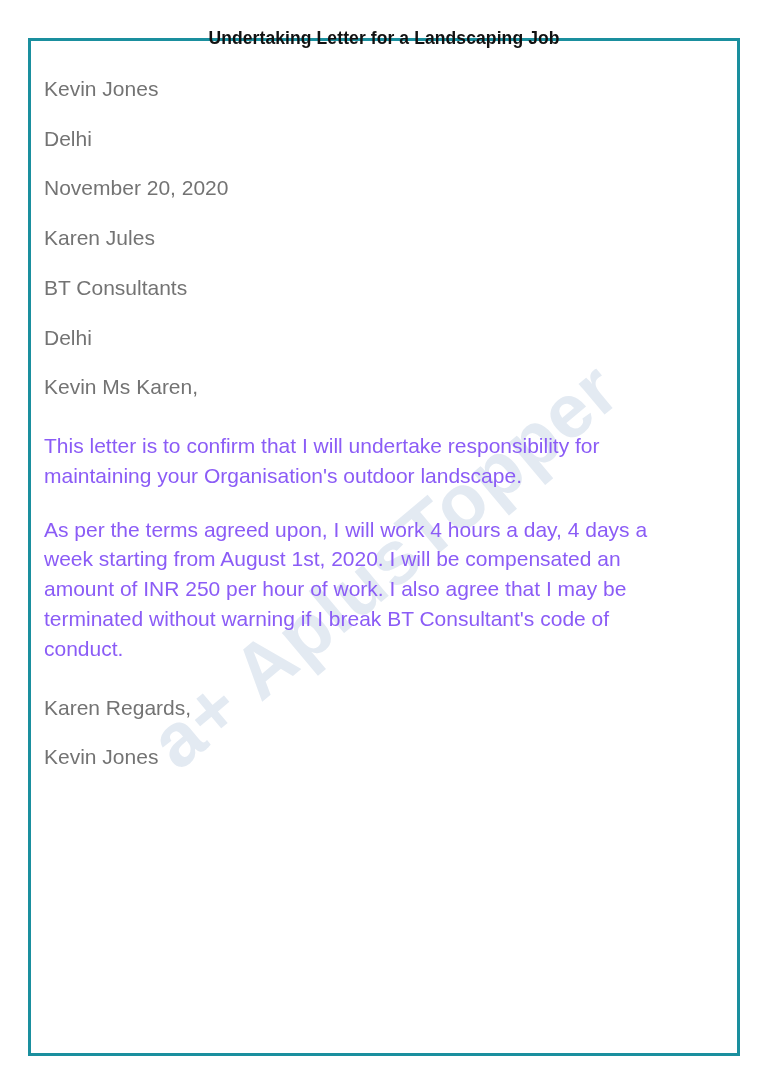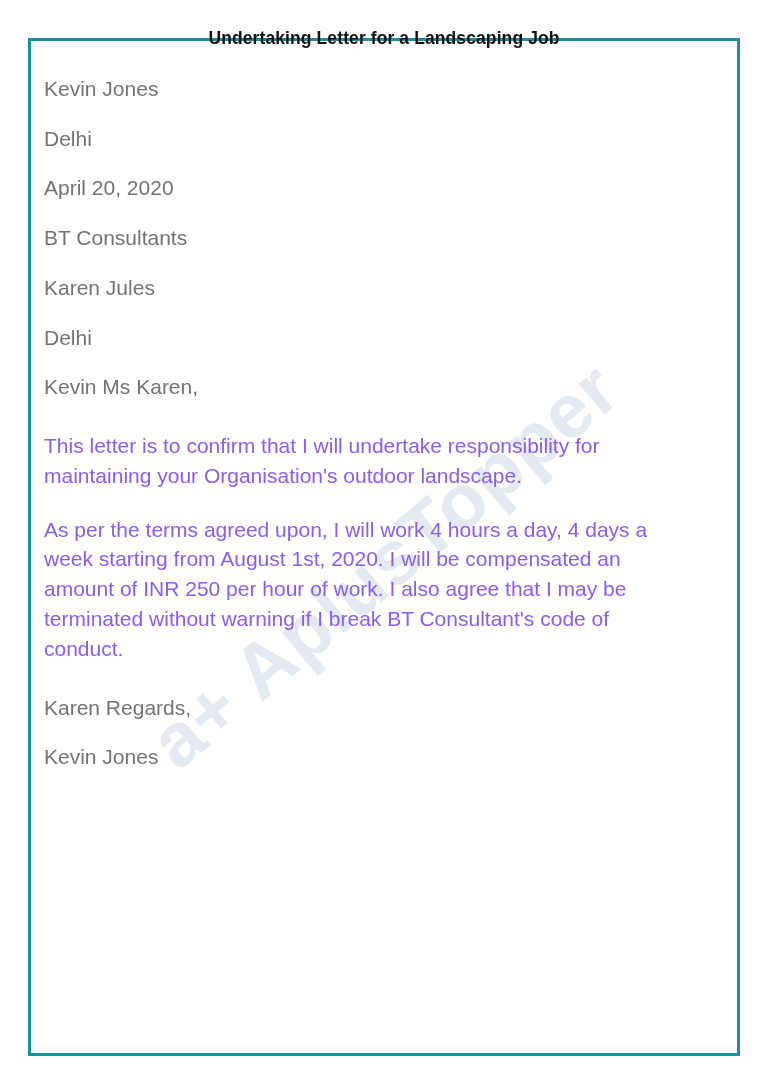"April 20, 2020" p.line { text: April -> November }
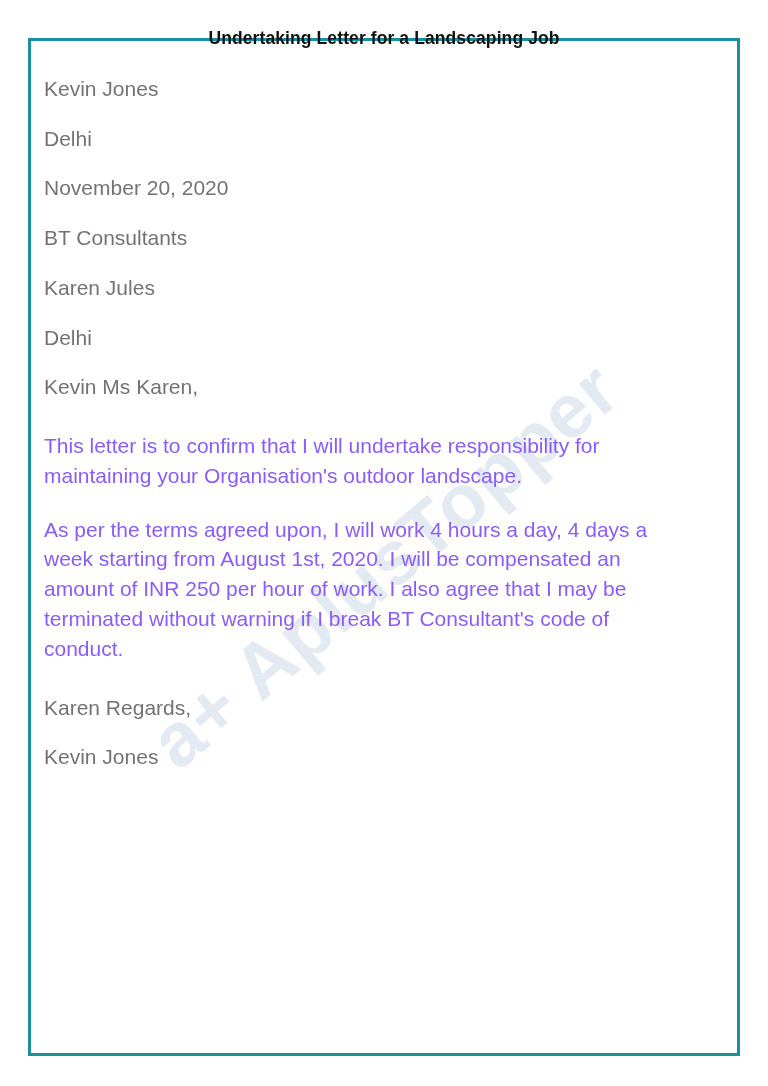"BT Consultants" p.line { order: before "Karen Jules" -> after "Karen Jules" }
